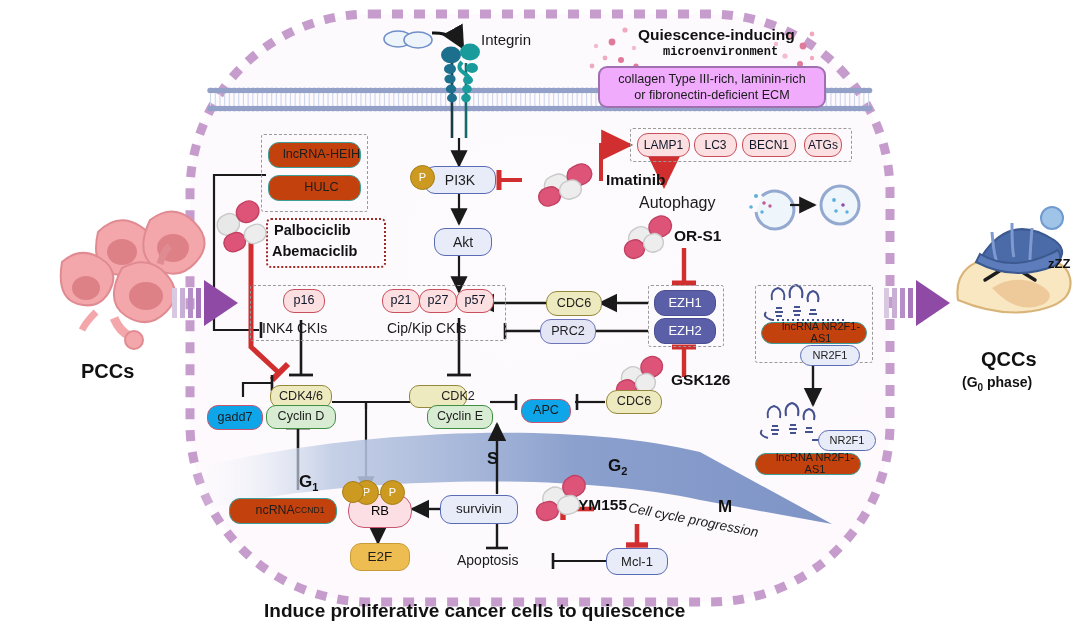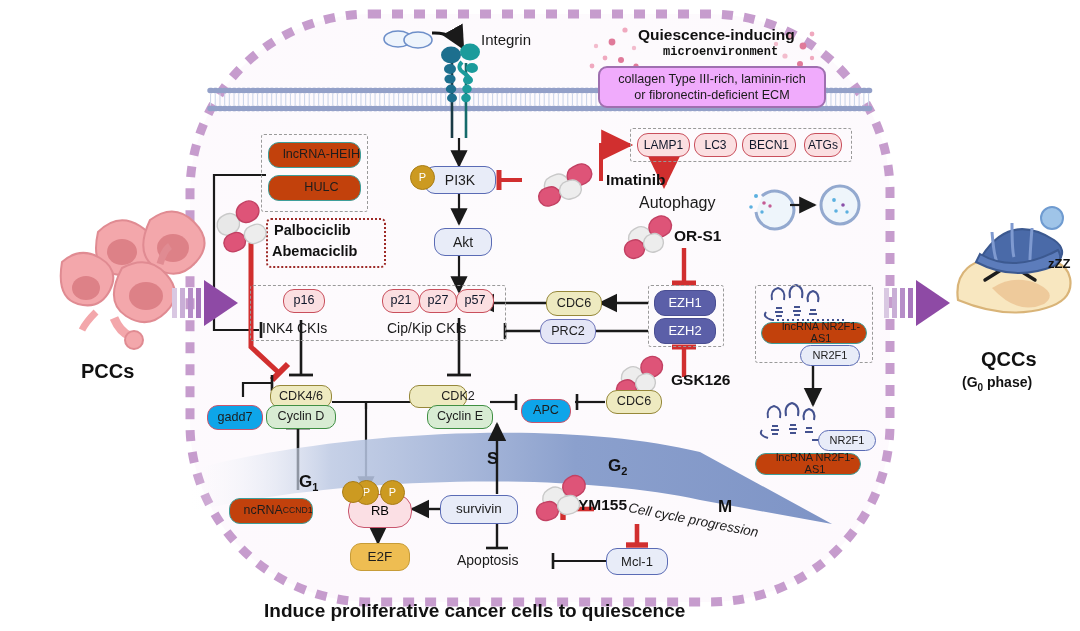"ncRNA" div.node { width: 84px -> 108px }
